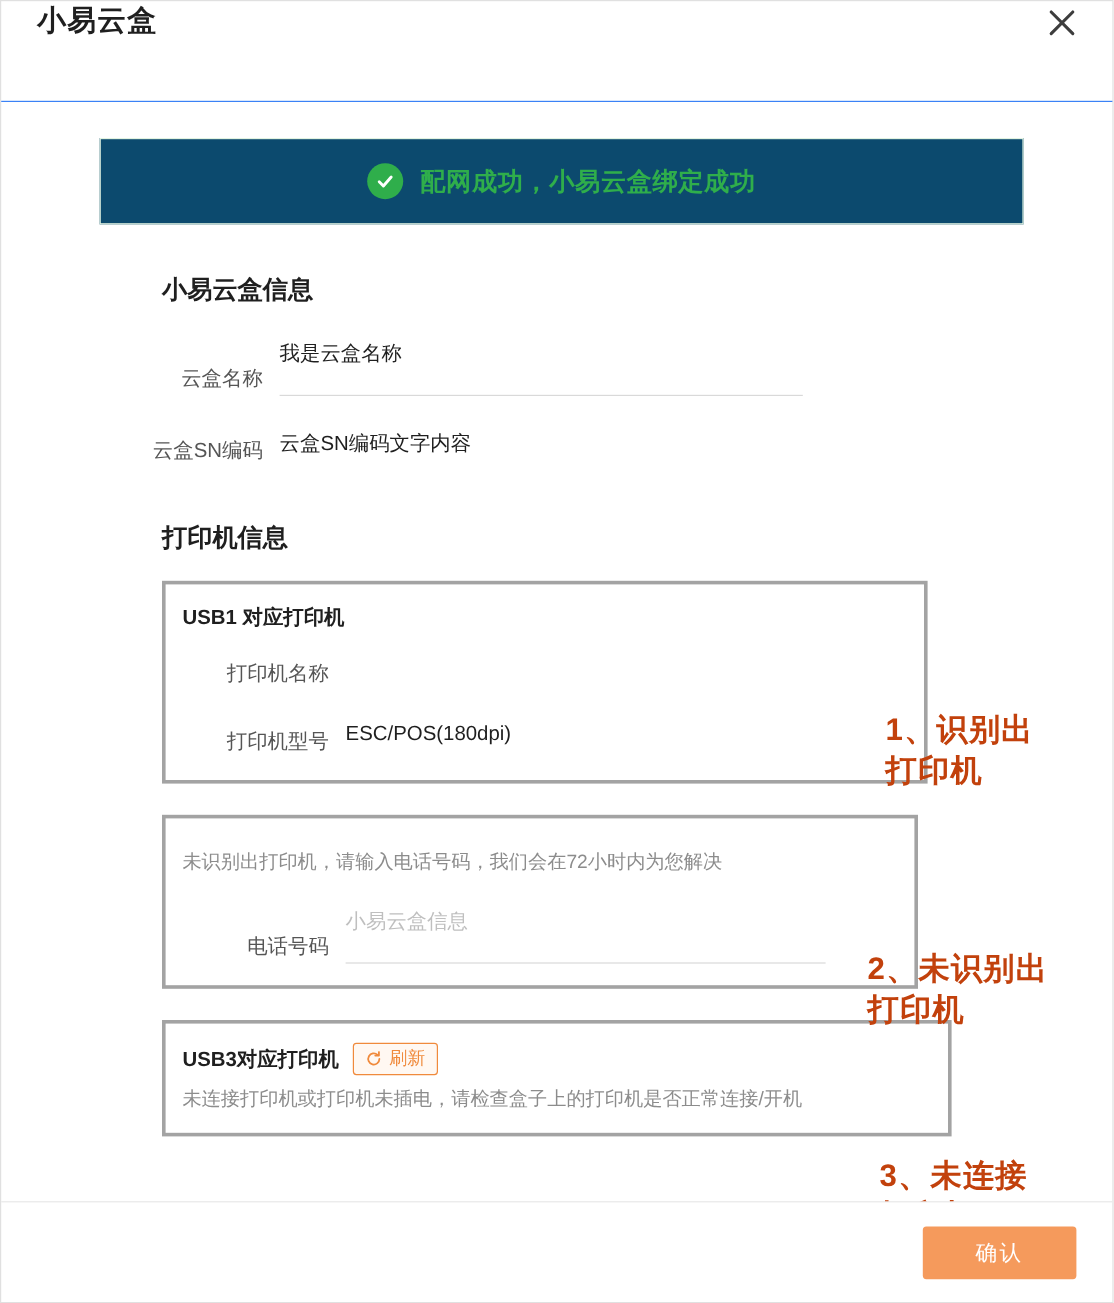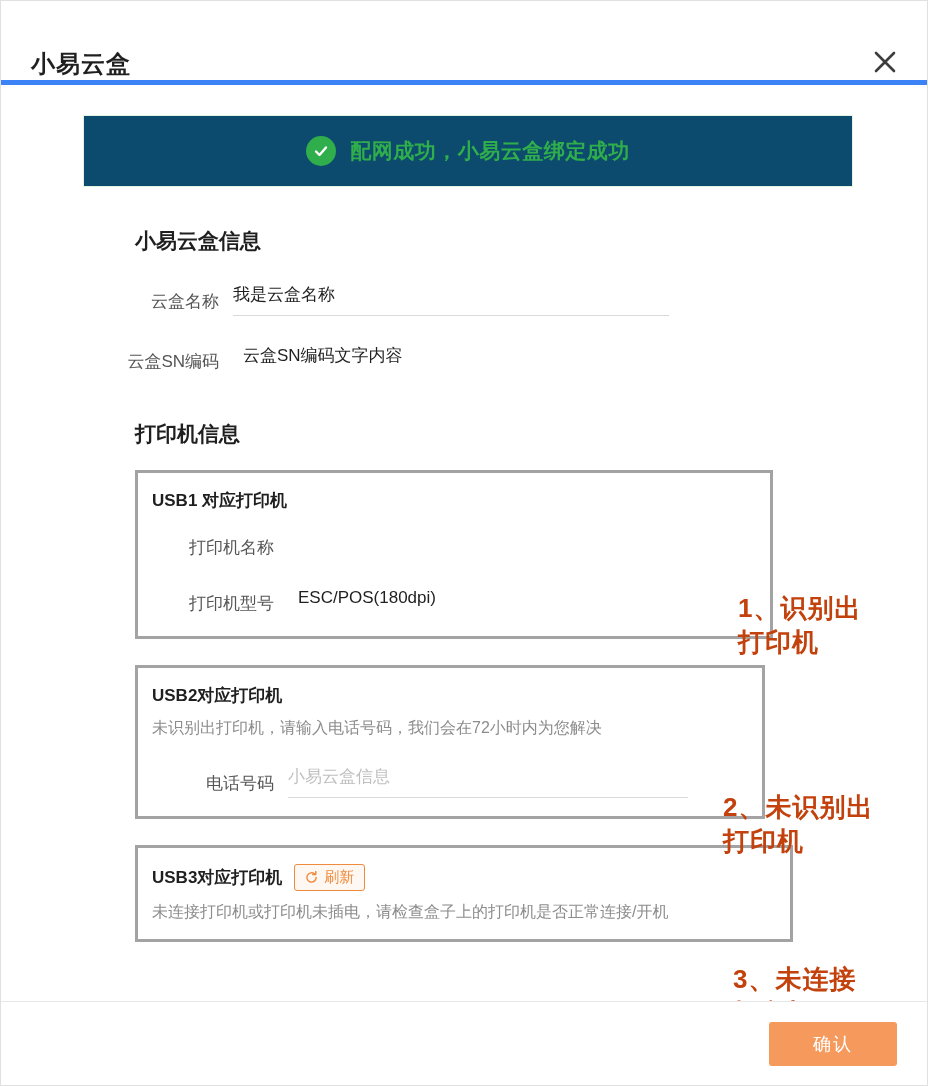"小易云盒" .dialog-header { align-items: flex-end -> flex-start; border-bottom: 5px solid #3b82f6 -> 1px solid #3b82f6 }
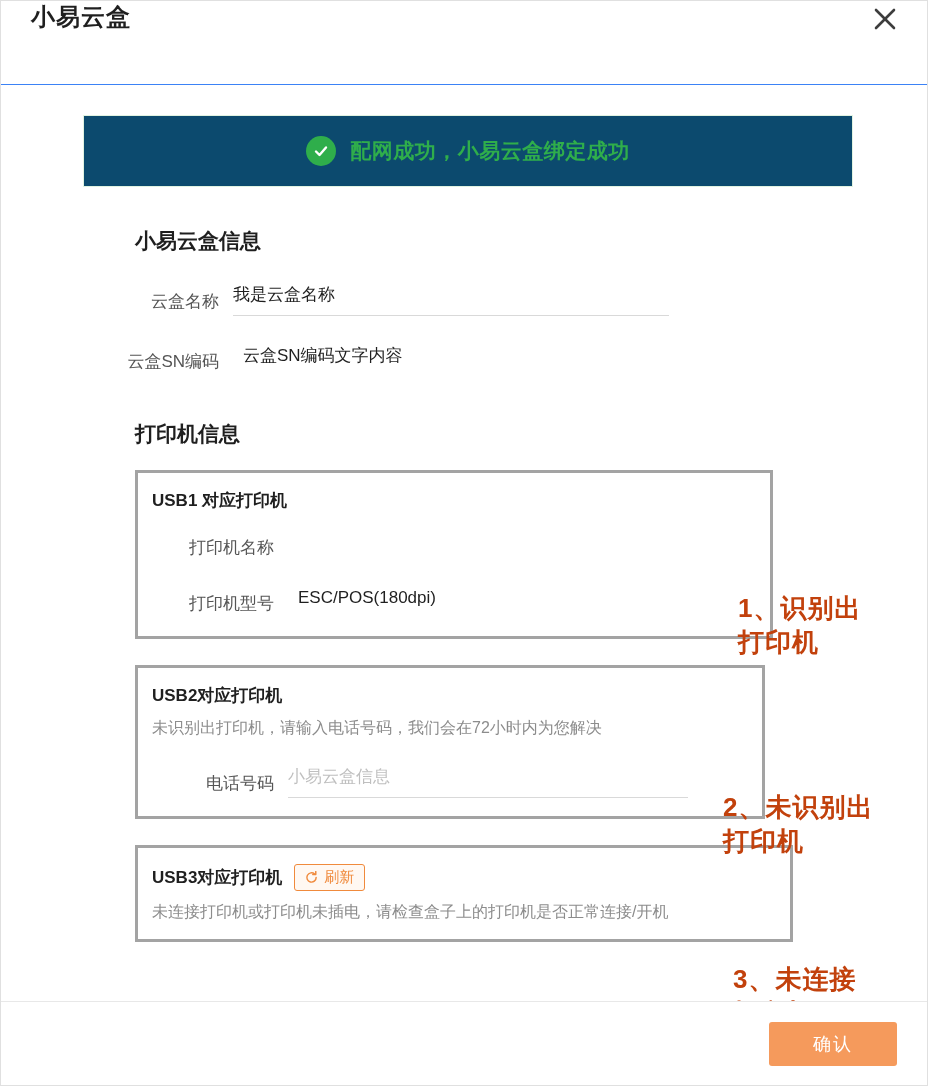"我是云盒名称" .form-underline { padding-bottom: 6px -> 20px }
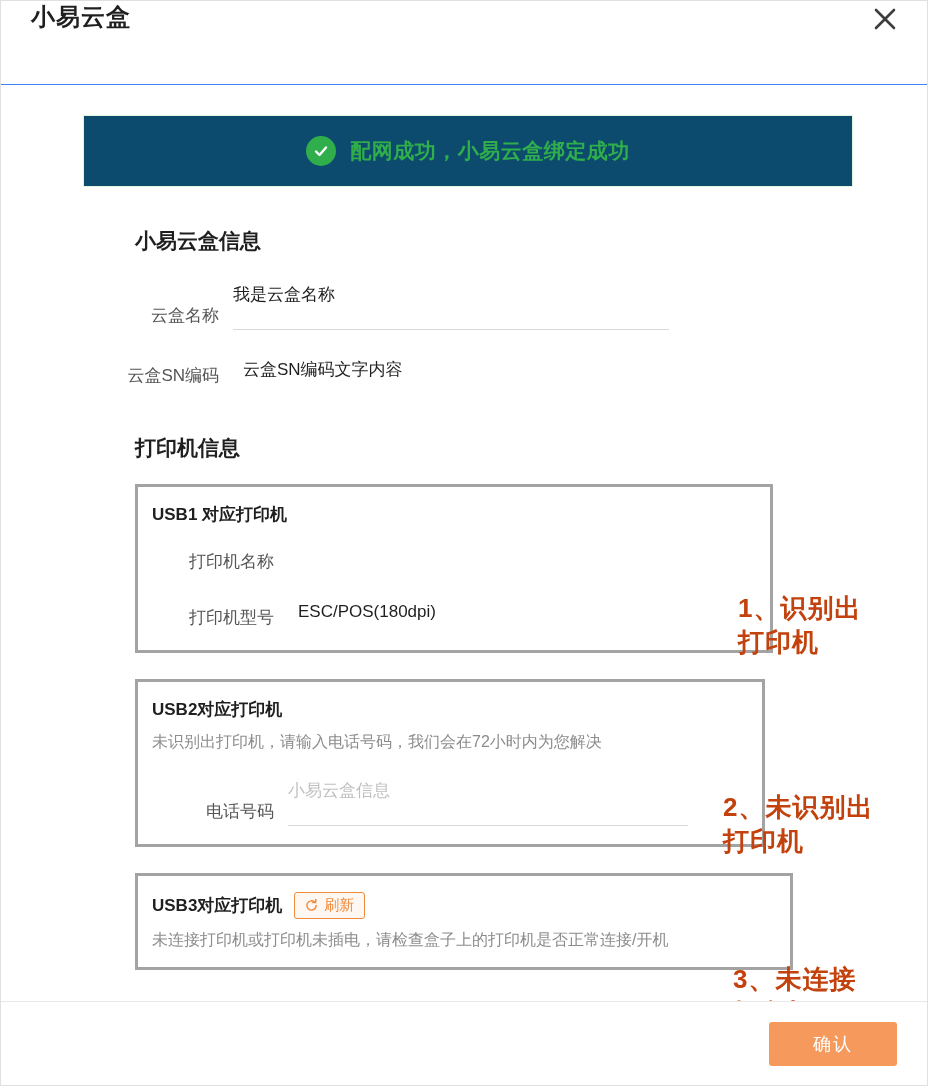"云盒SN编码文字内容" .form-plain { margin-left: 10px -> none }
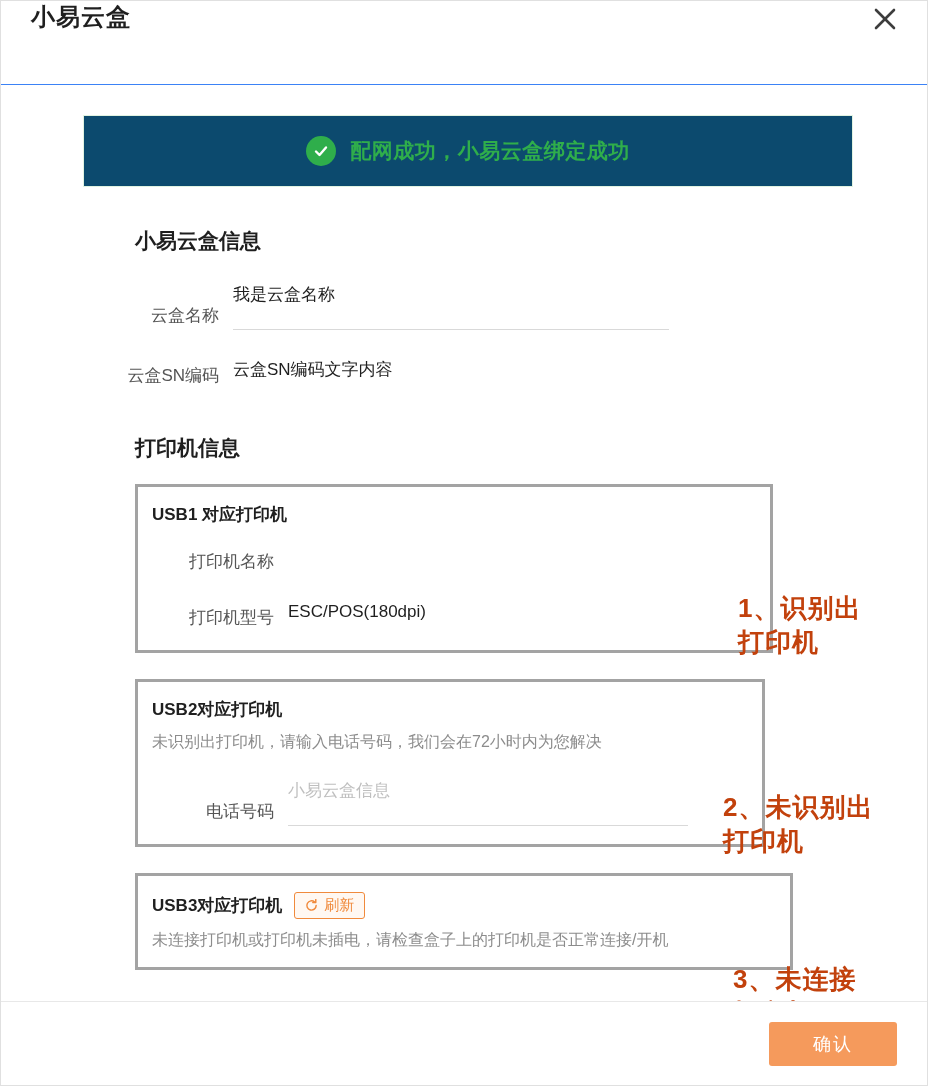"USB2对应打印机" div.box-title { html: <div>USB2对应打印机</div> -> none }
